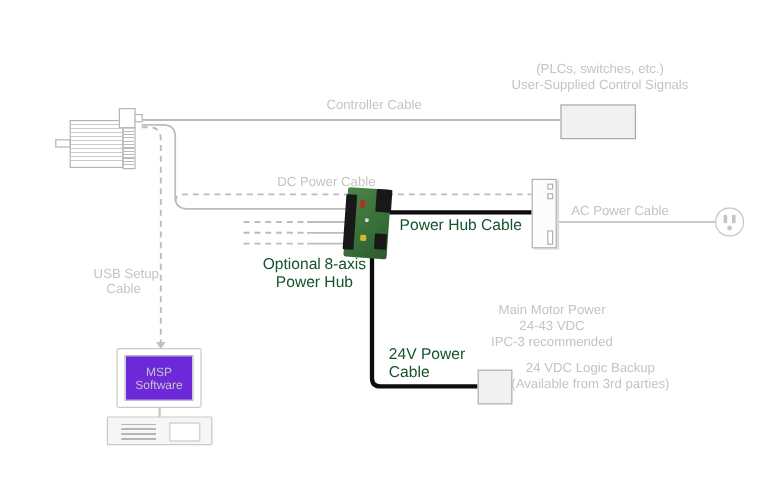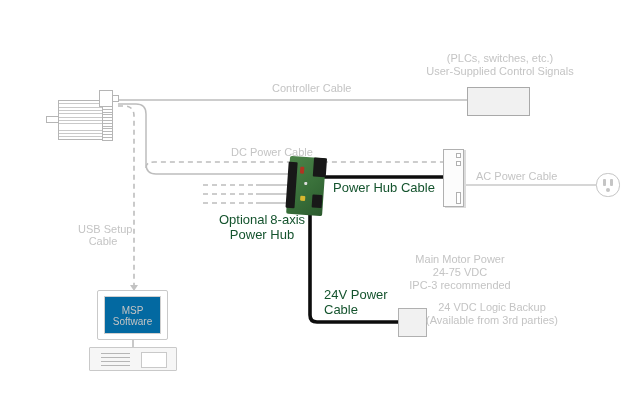"24-75 VDC" div { text: 24-75 -> 24-43 }
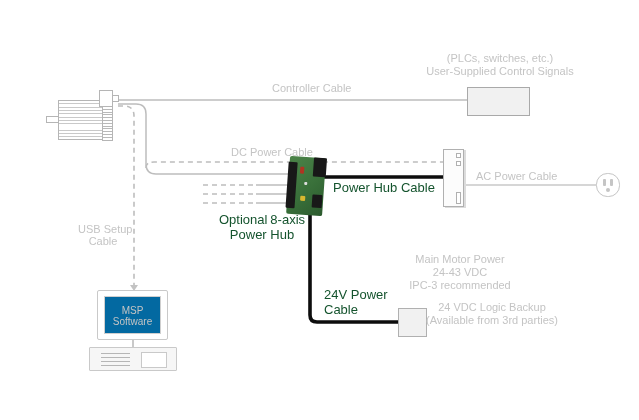"MSP" .mon-in { background: #0369a1 -> #6d28d9 }
